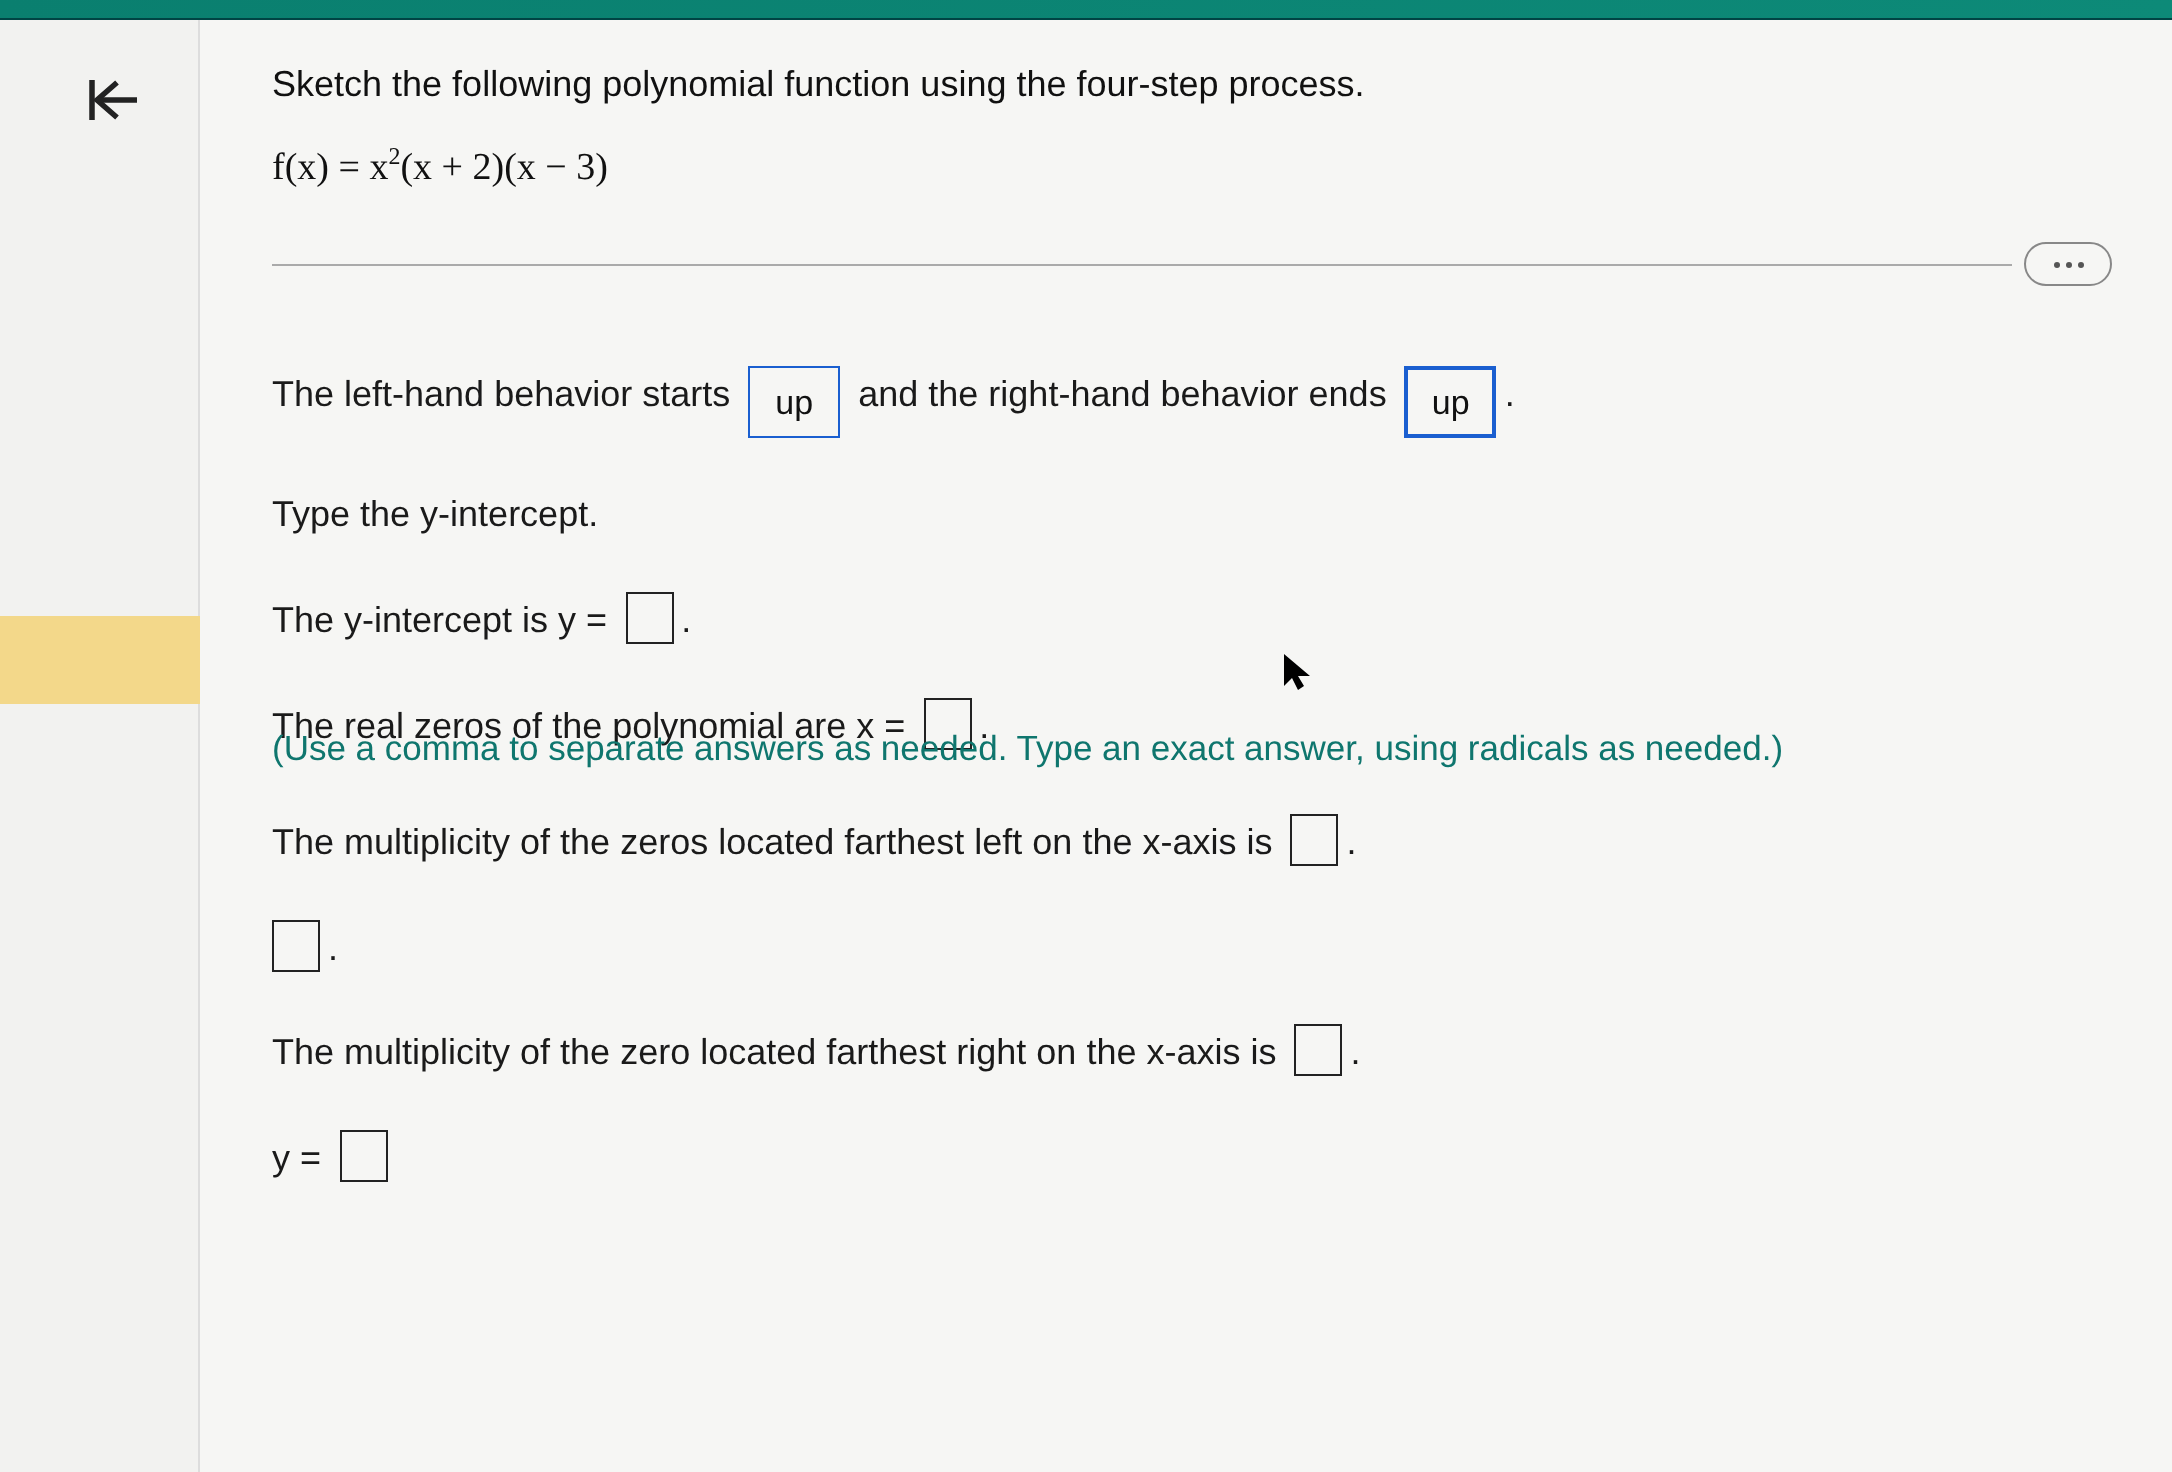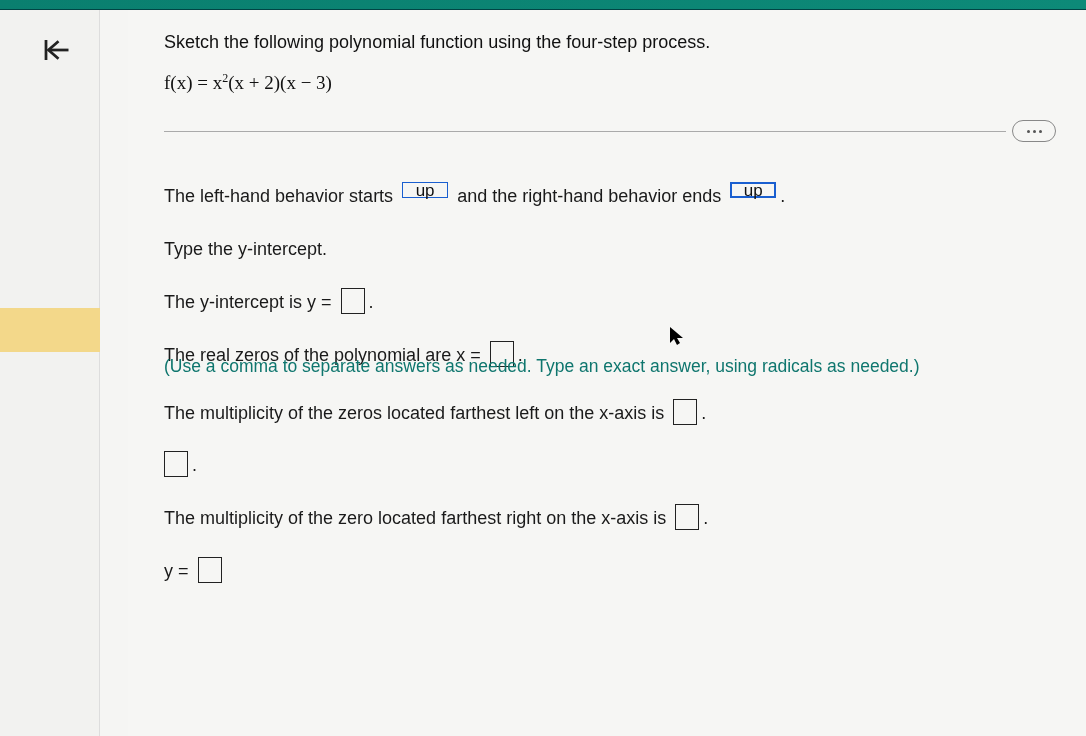"Sketch the following polynomial function" .main { gap: 28px -> none }
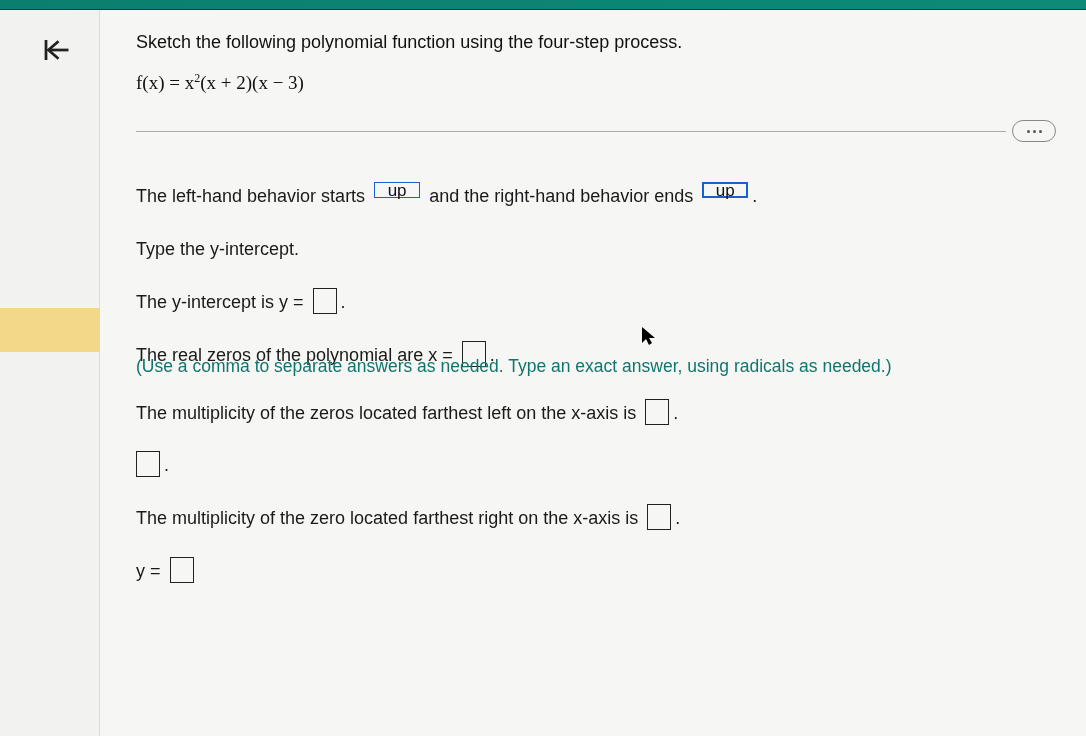"up" .slot, .slot-sm { height: 16px -> 36px }
